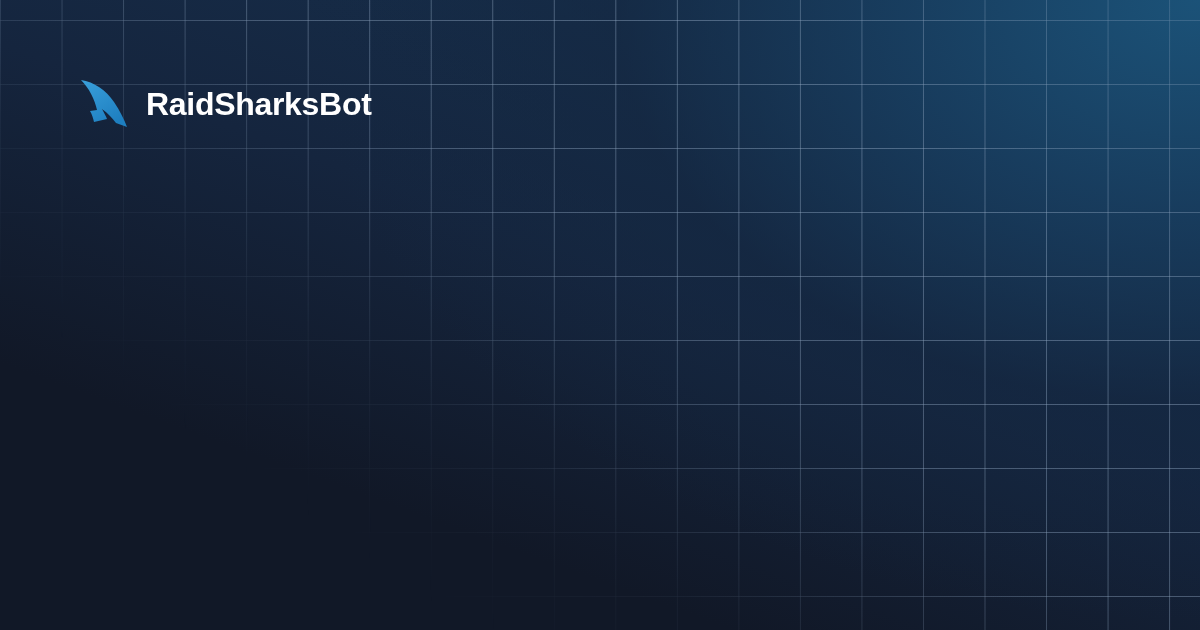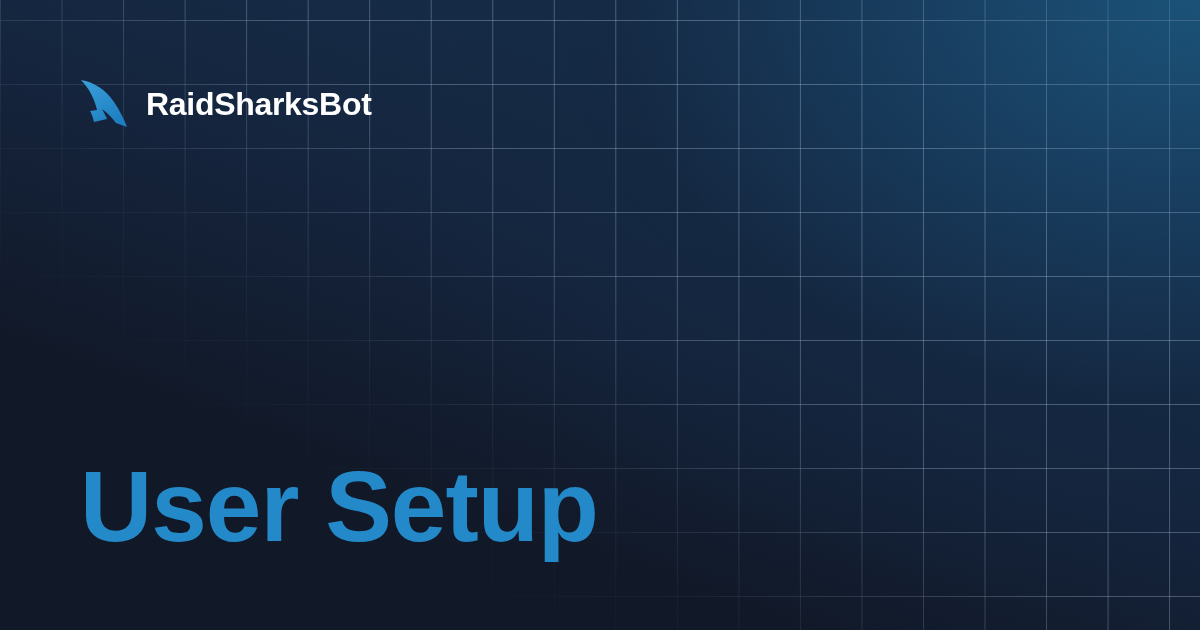"User Setup" h1.title { html: <h1>User Setup</h1> -> none }
